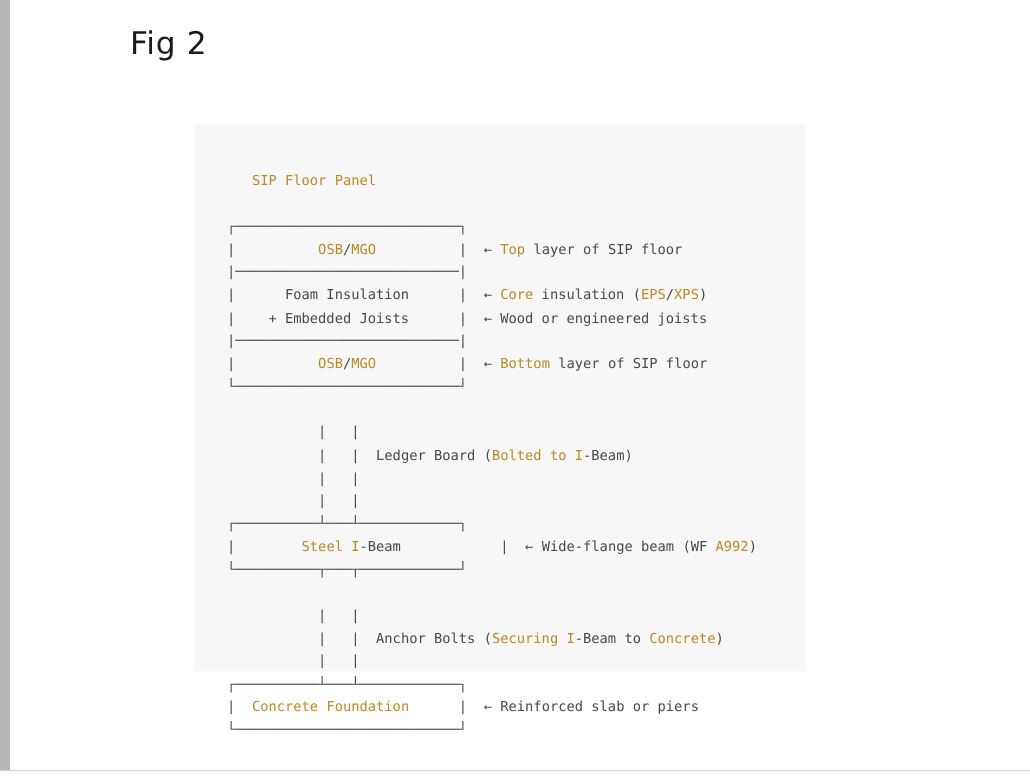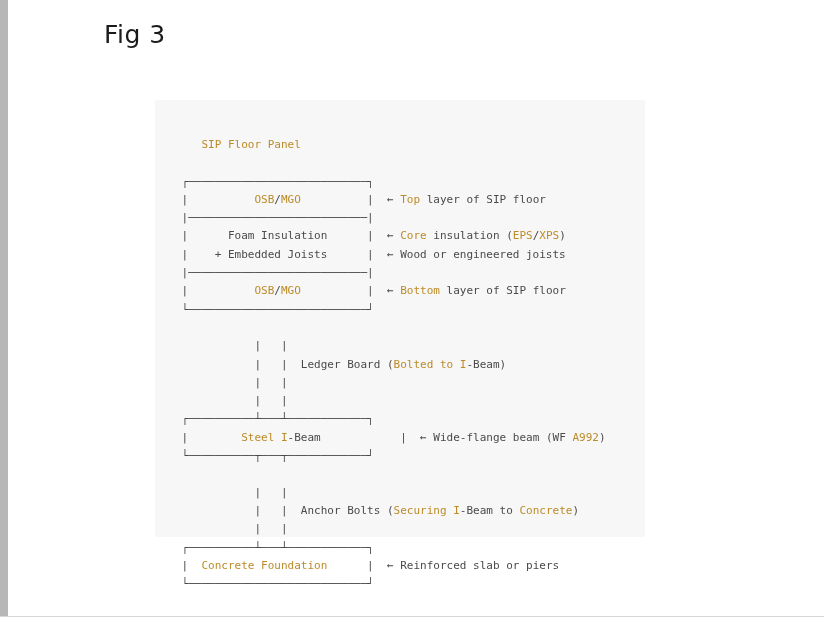"Fig 3" div.fig-title { text: 3 -> 2 }
